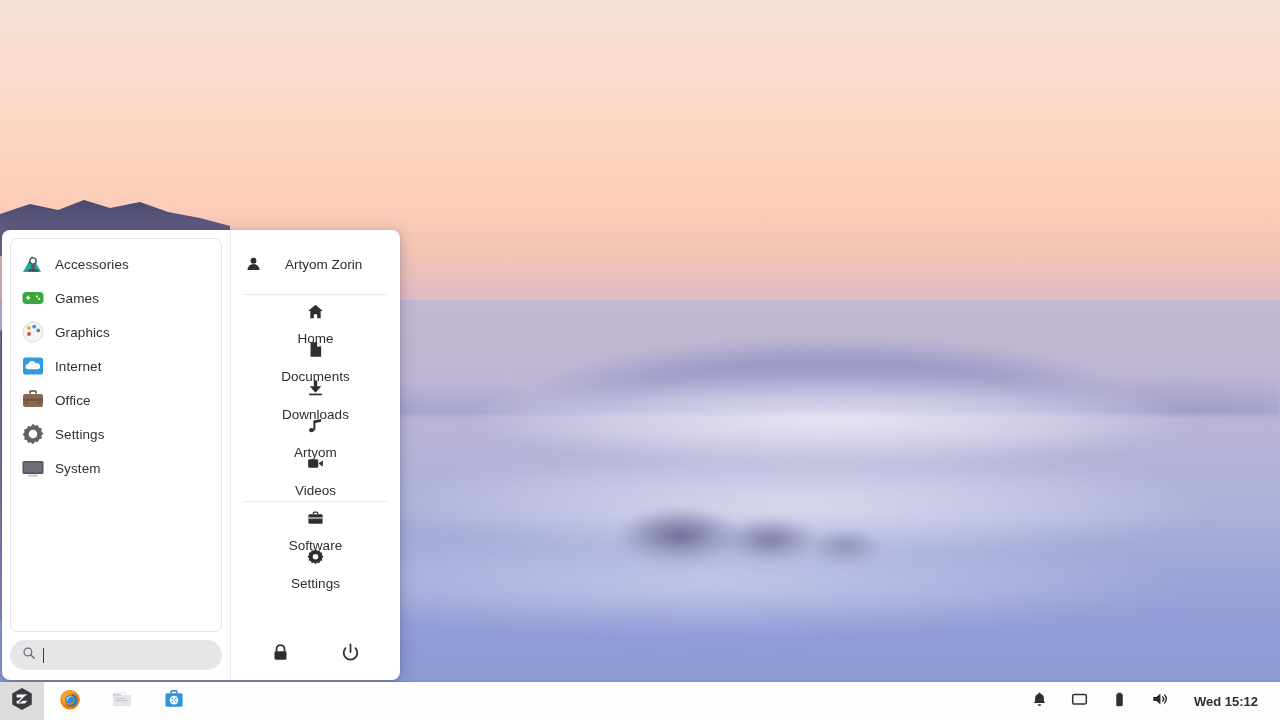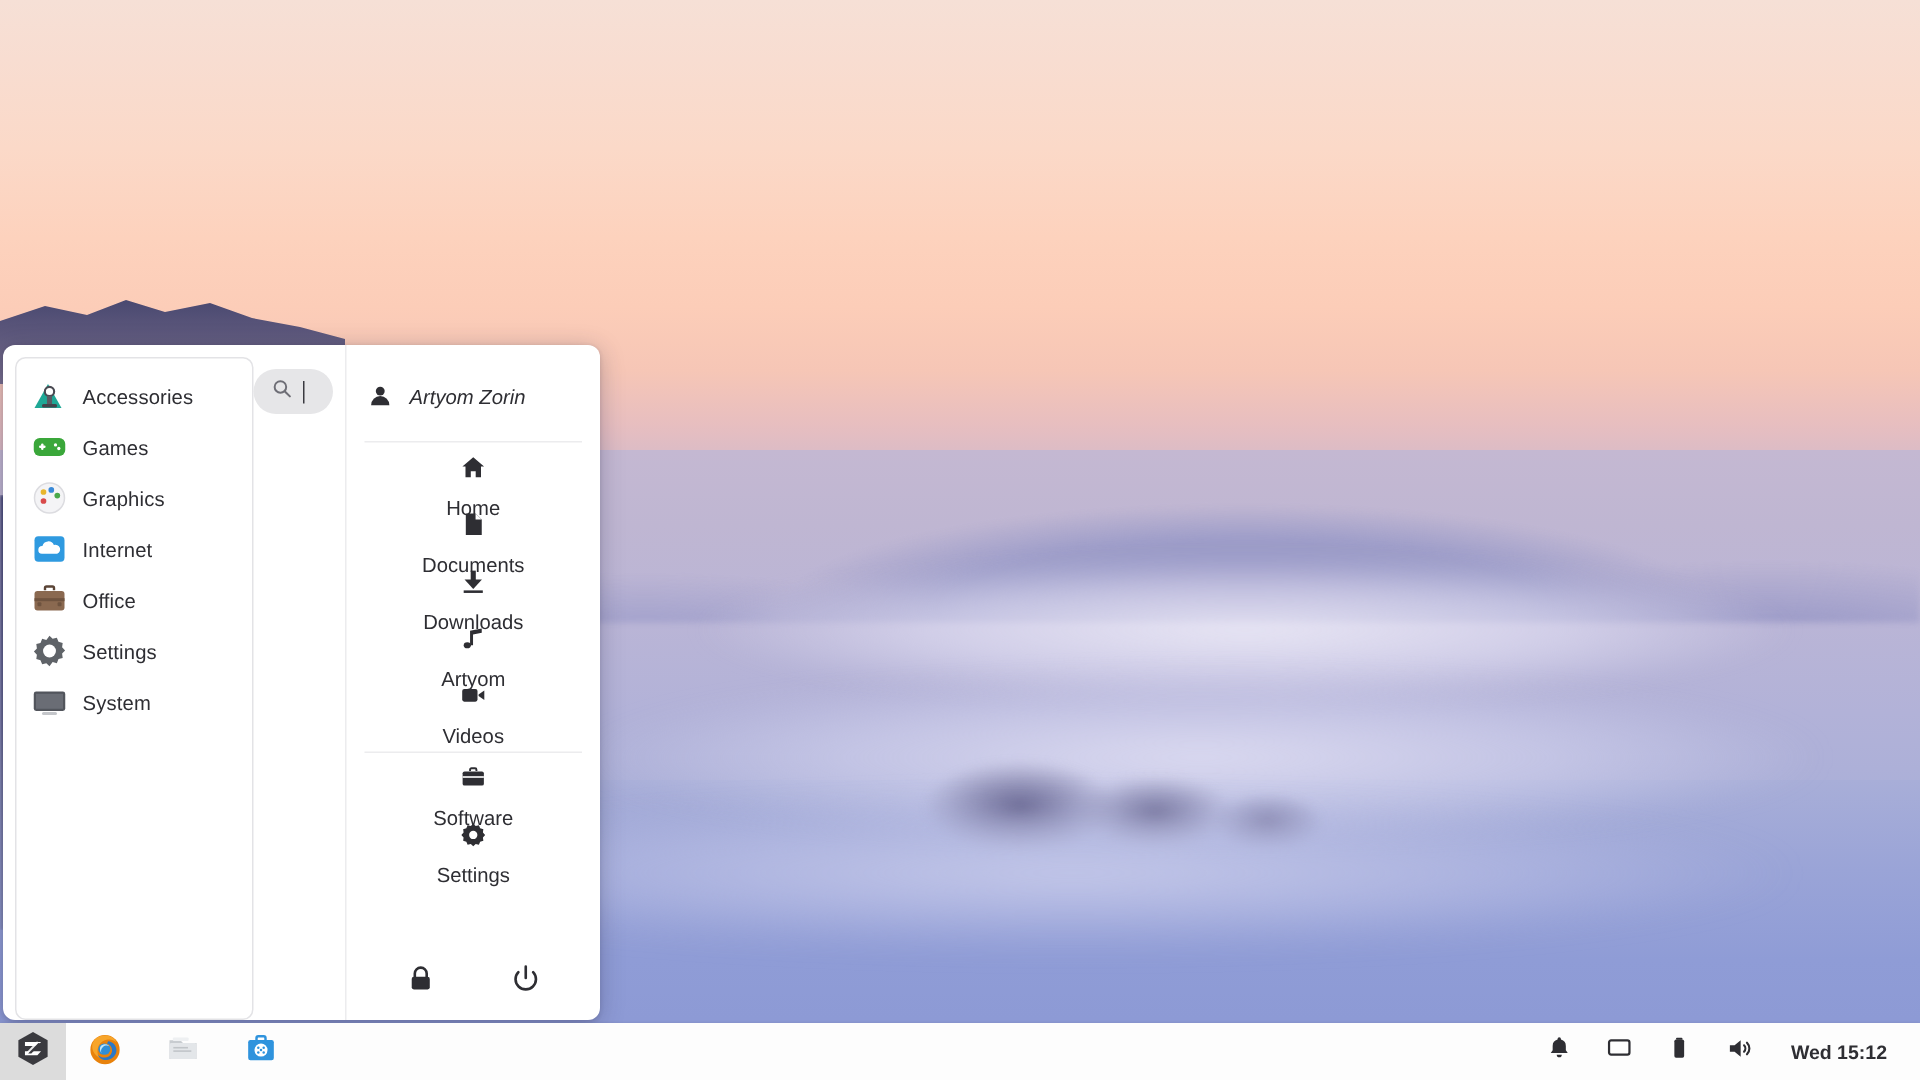"Accessories" .menu-left { flex-direction: row -> column }
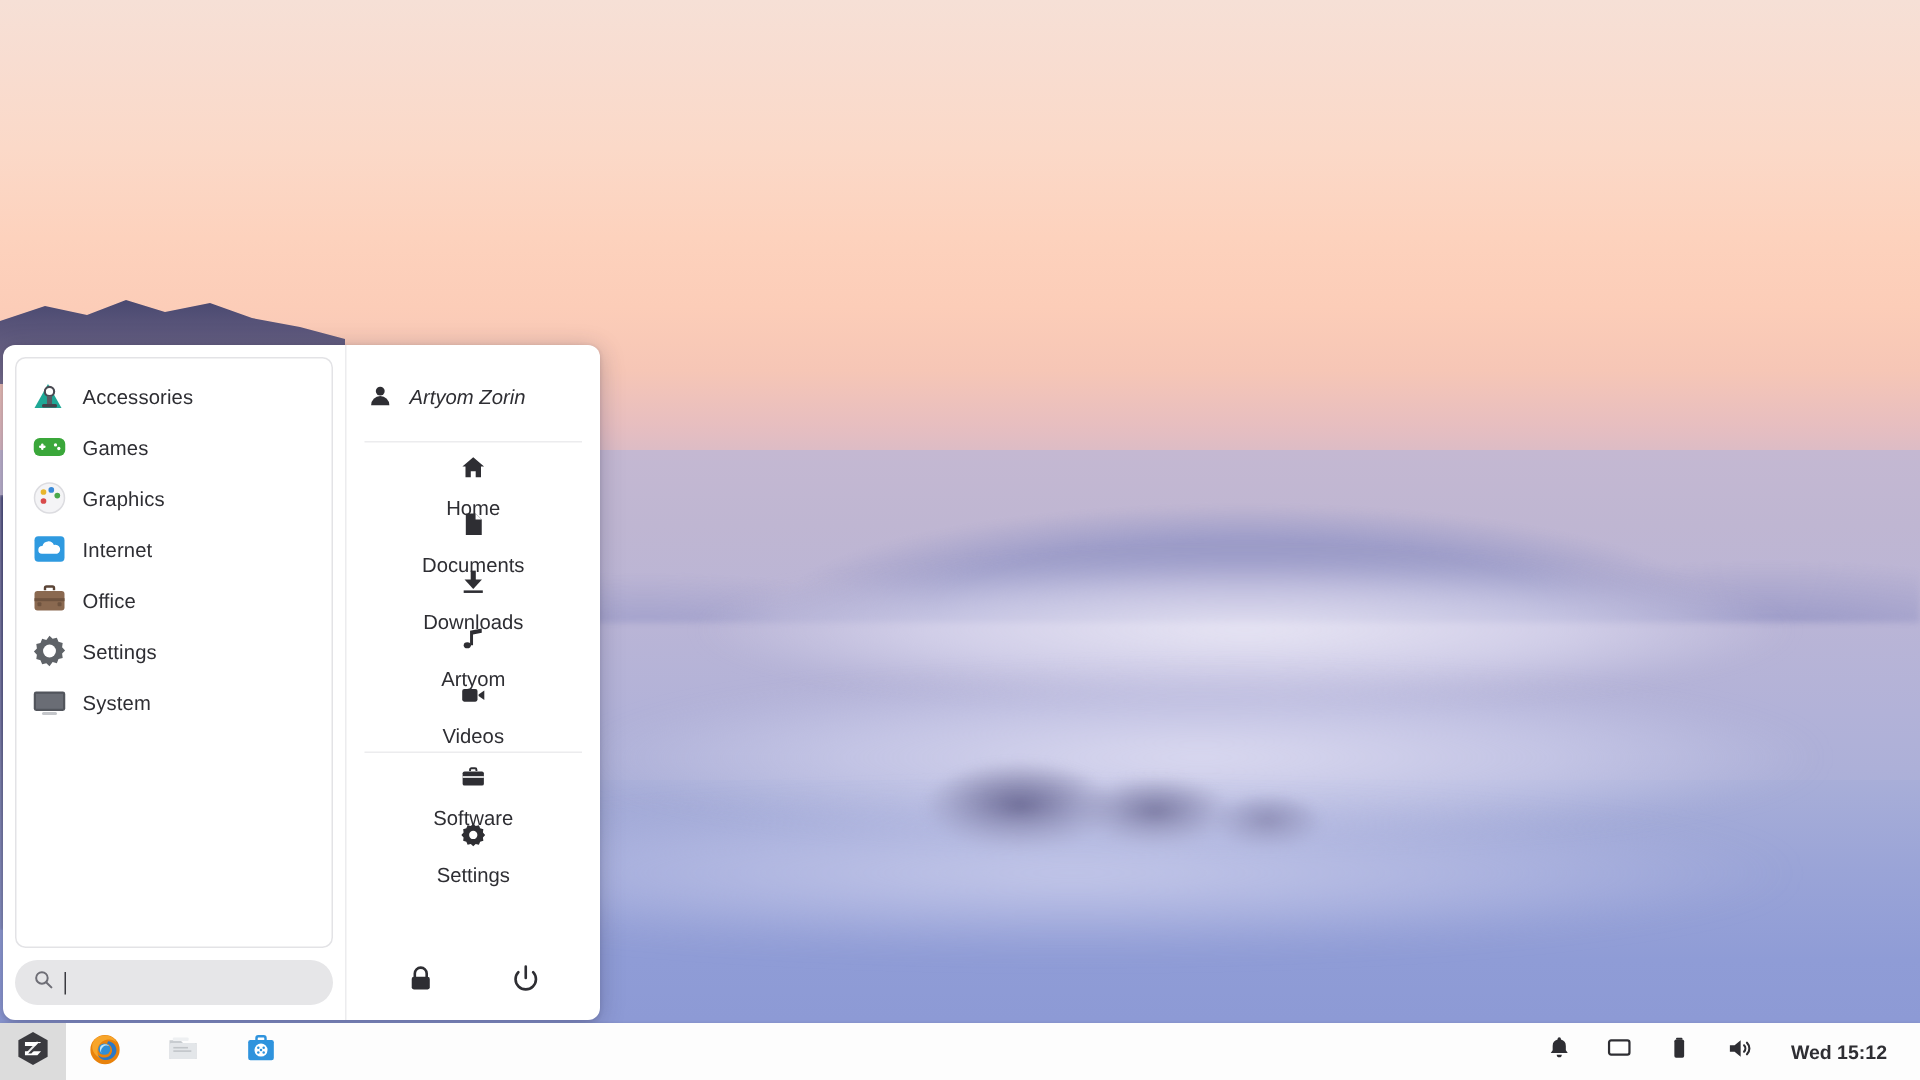"Artyom Zorin" .user-row { font-style: italic -> none; gap: 11px -> 23px }
